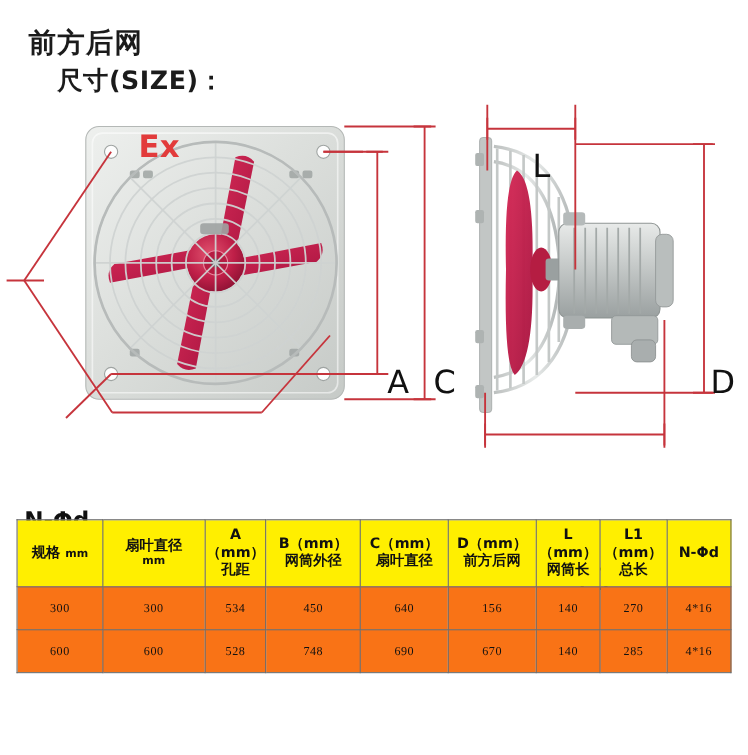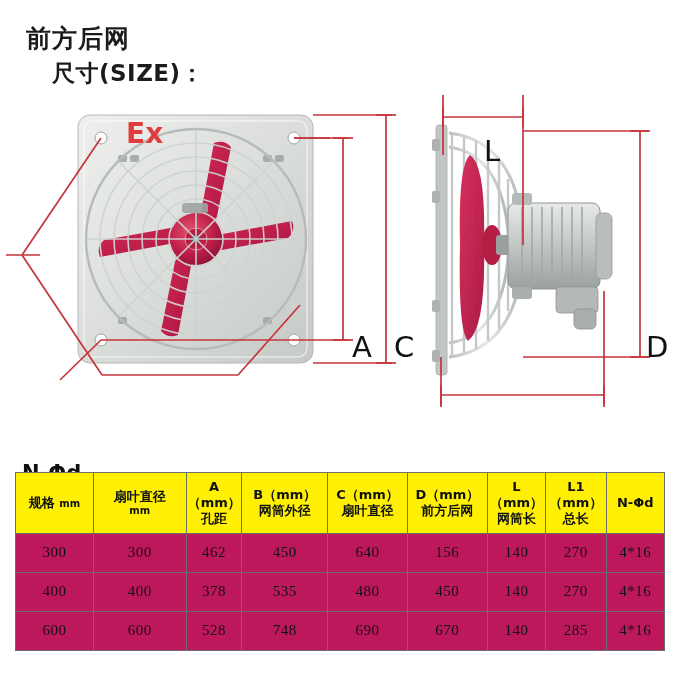"300" table.spec td { background: #be185d -> #f97316; font-size: 15px -> 11px }
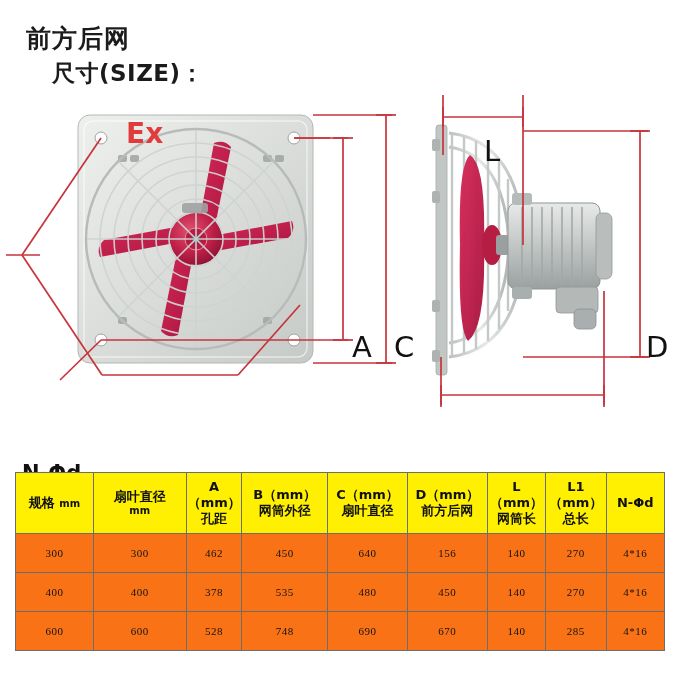"462" td { text: 462 -> 534 }
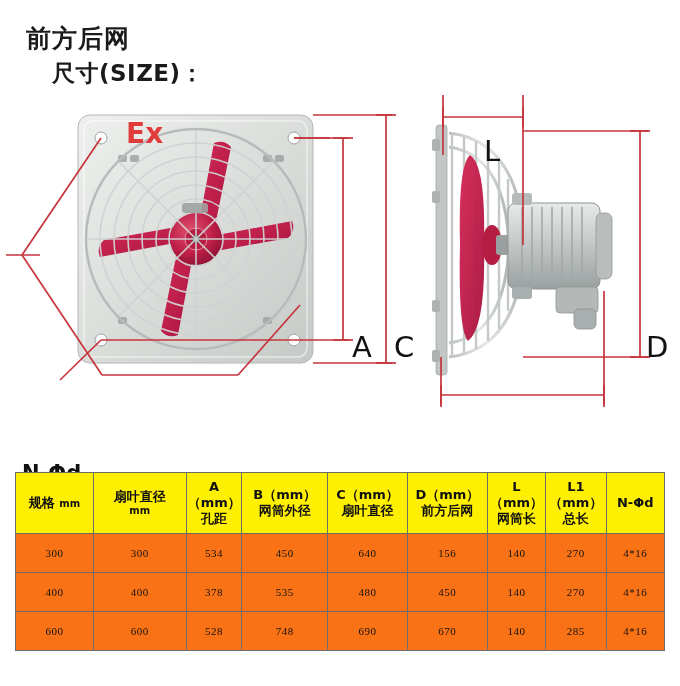"400" tr { html: <tr> <td>400</td> <td>400</td> <td>378</td> <td>535</td> <td>480</td> <td>450</td> <td>140</td> <td>270</td> <td>4*16</td> </tr> -> none }
